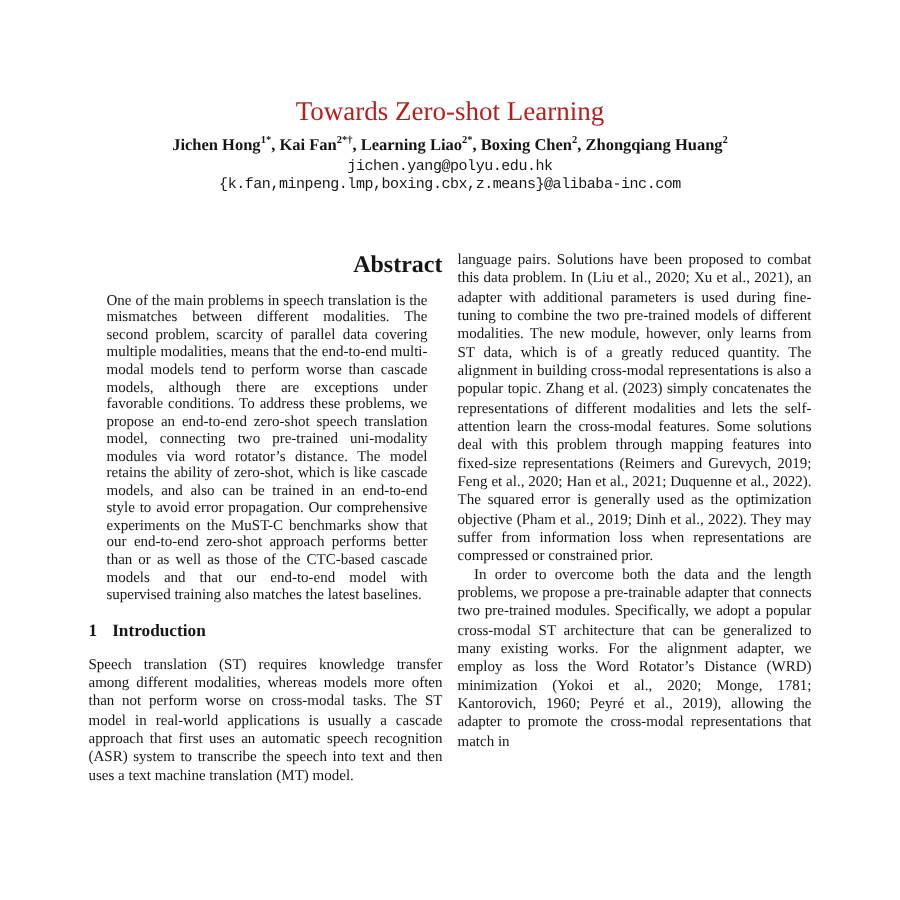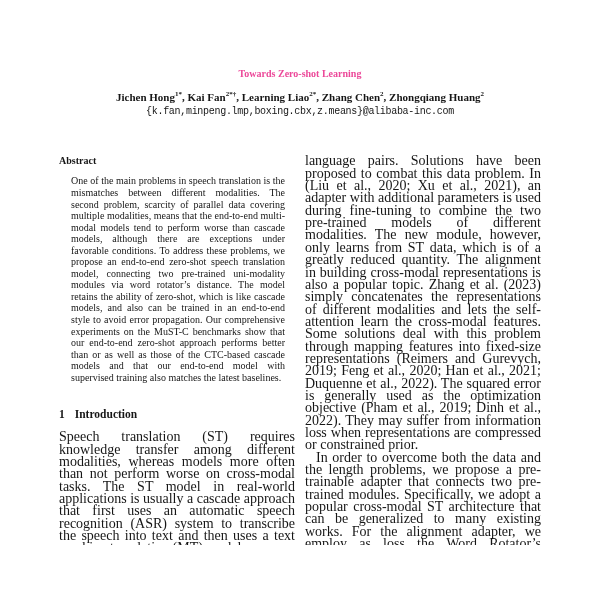"Towards Zero-shot Learning" .title { color: #ec4899 -> #b91c1c; font-size: 10px -> 18px; font-weight: bold -> normal }
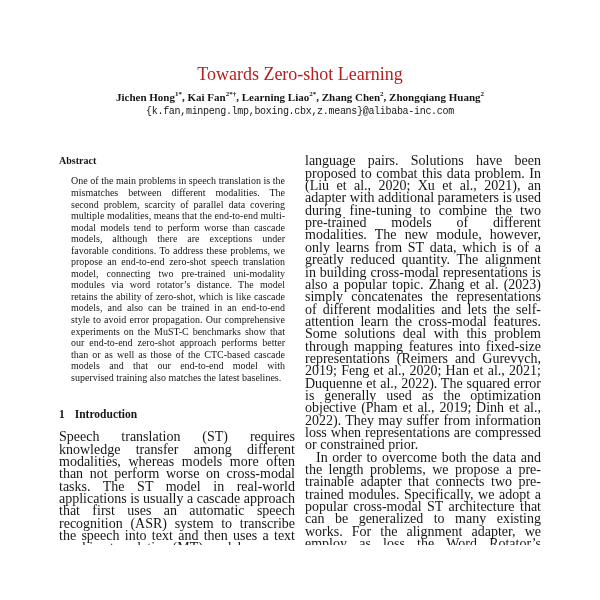"Zhang Chen" span { text: Zhang -> Boxing }
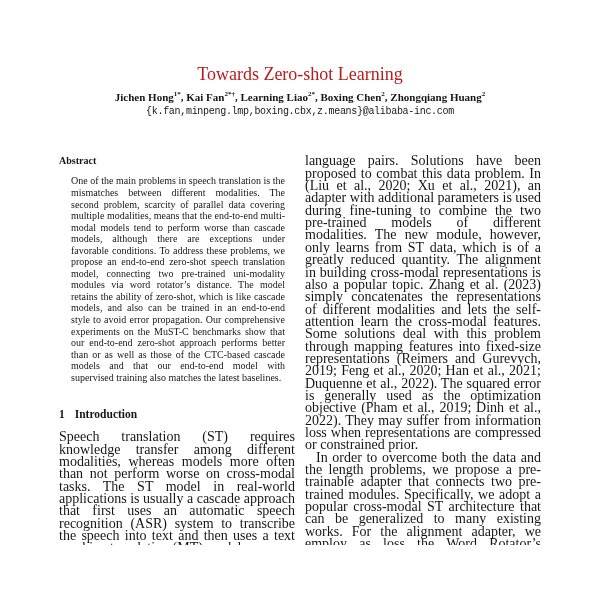"jichen.yang@polyu.edu.hk" div.email-line { html: none -> <div>jichen.yang@polyu.edu.hk</div> }
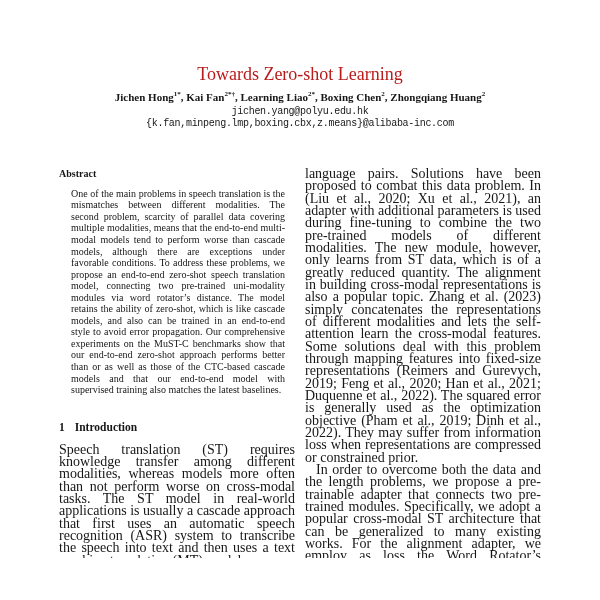"Abstract" .abstract-heading { font-size: 10px -> 16px; text-align: left -> right }
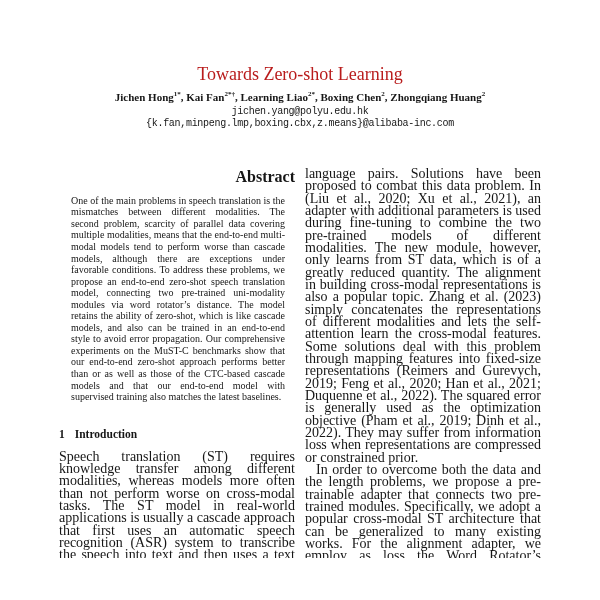"language pairs. Solutions have been" .body-text { font-size: 14px -> 10px }
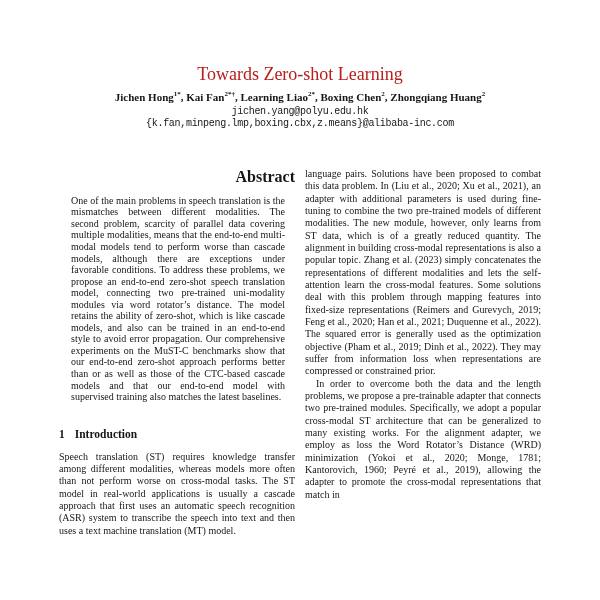"1 Introduction" .section-heading { margin: 25px 0 11px 0 -> 12px 0 11px 0 }
